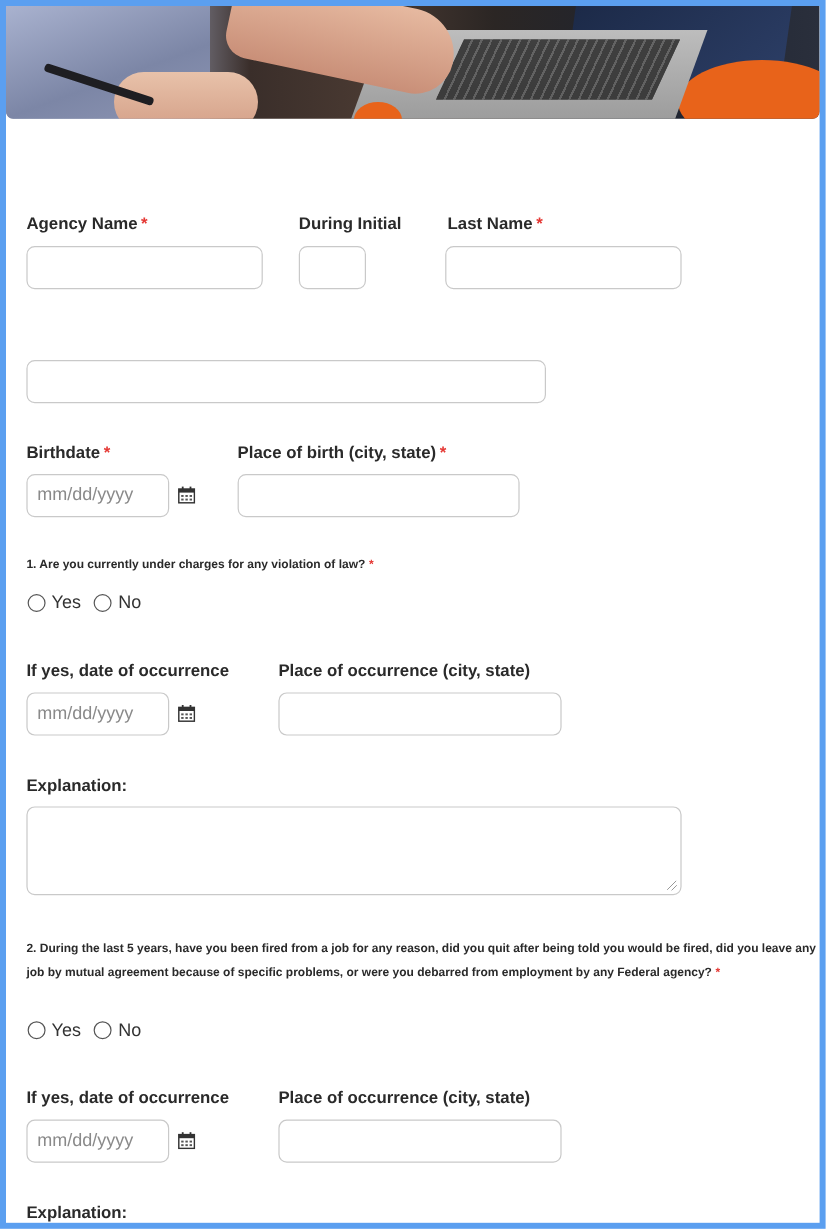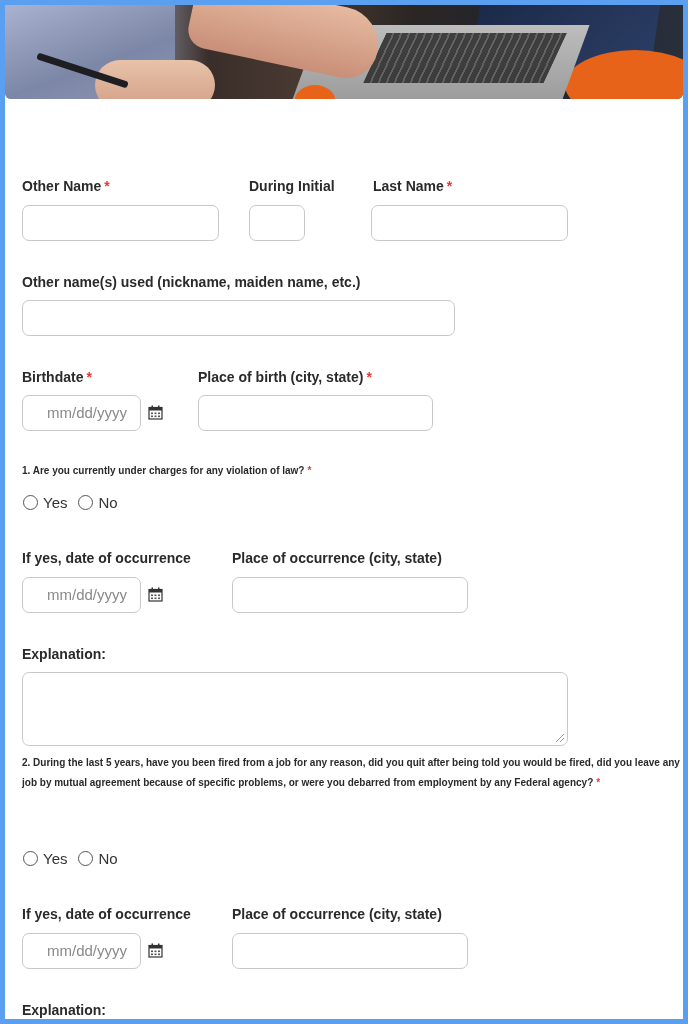"Other Name" span { text: Other -> Agency }
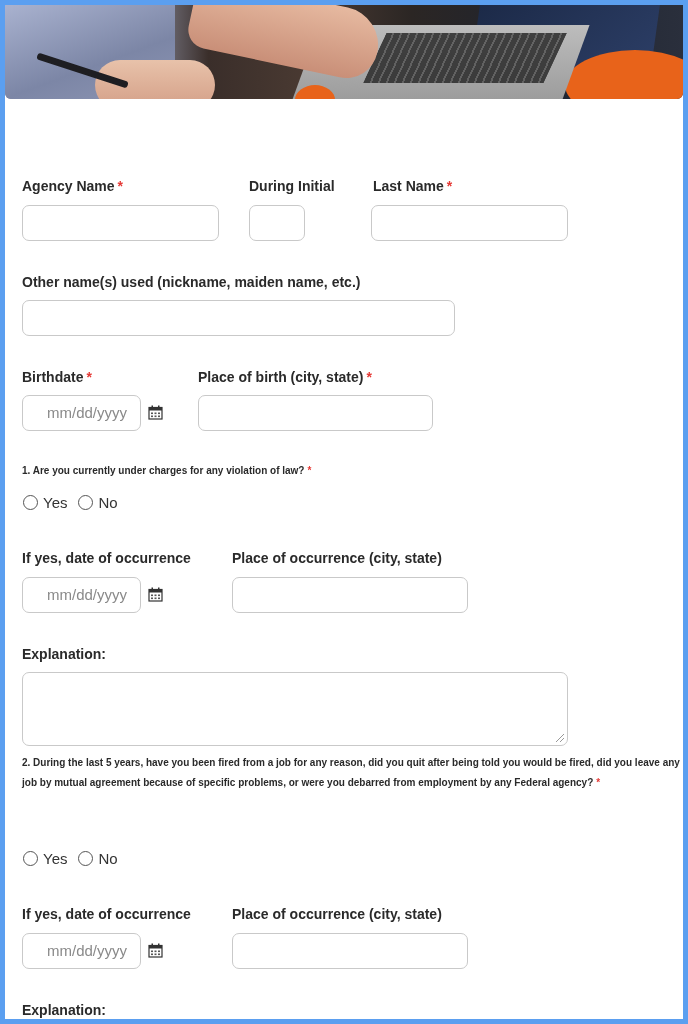"Other name(s) used (nickname, maiden" div.label { html: <div>Other name(s) used (nickname, maiden name, etc.)</div> -> none }
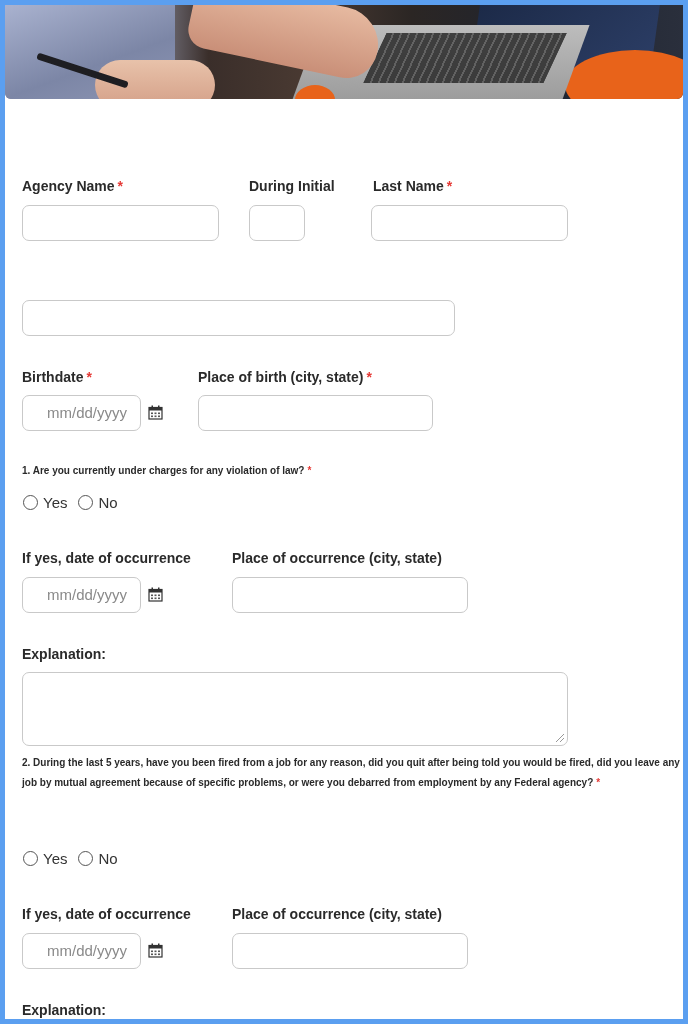"mm/dd/yyyy" .date { padding-left: 24px -> 8px }
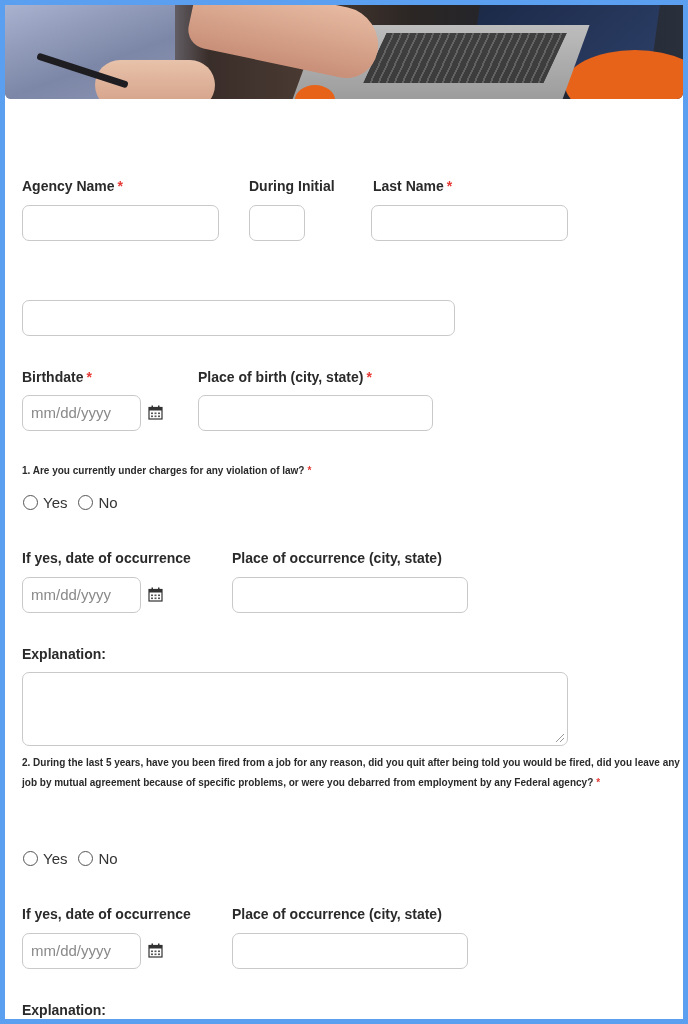"2. During the last 5" div.question { top: 748px -> 776px }
